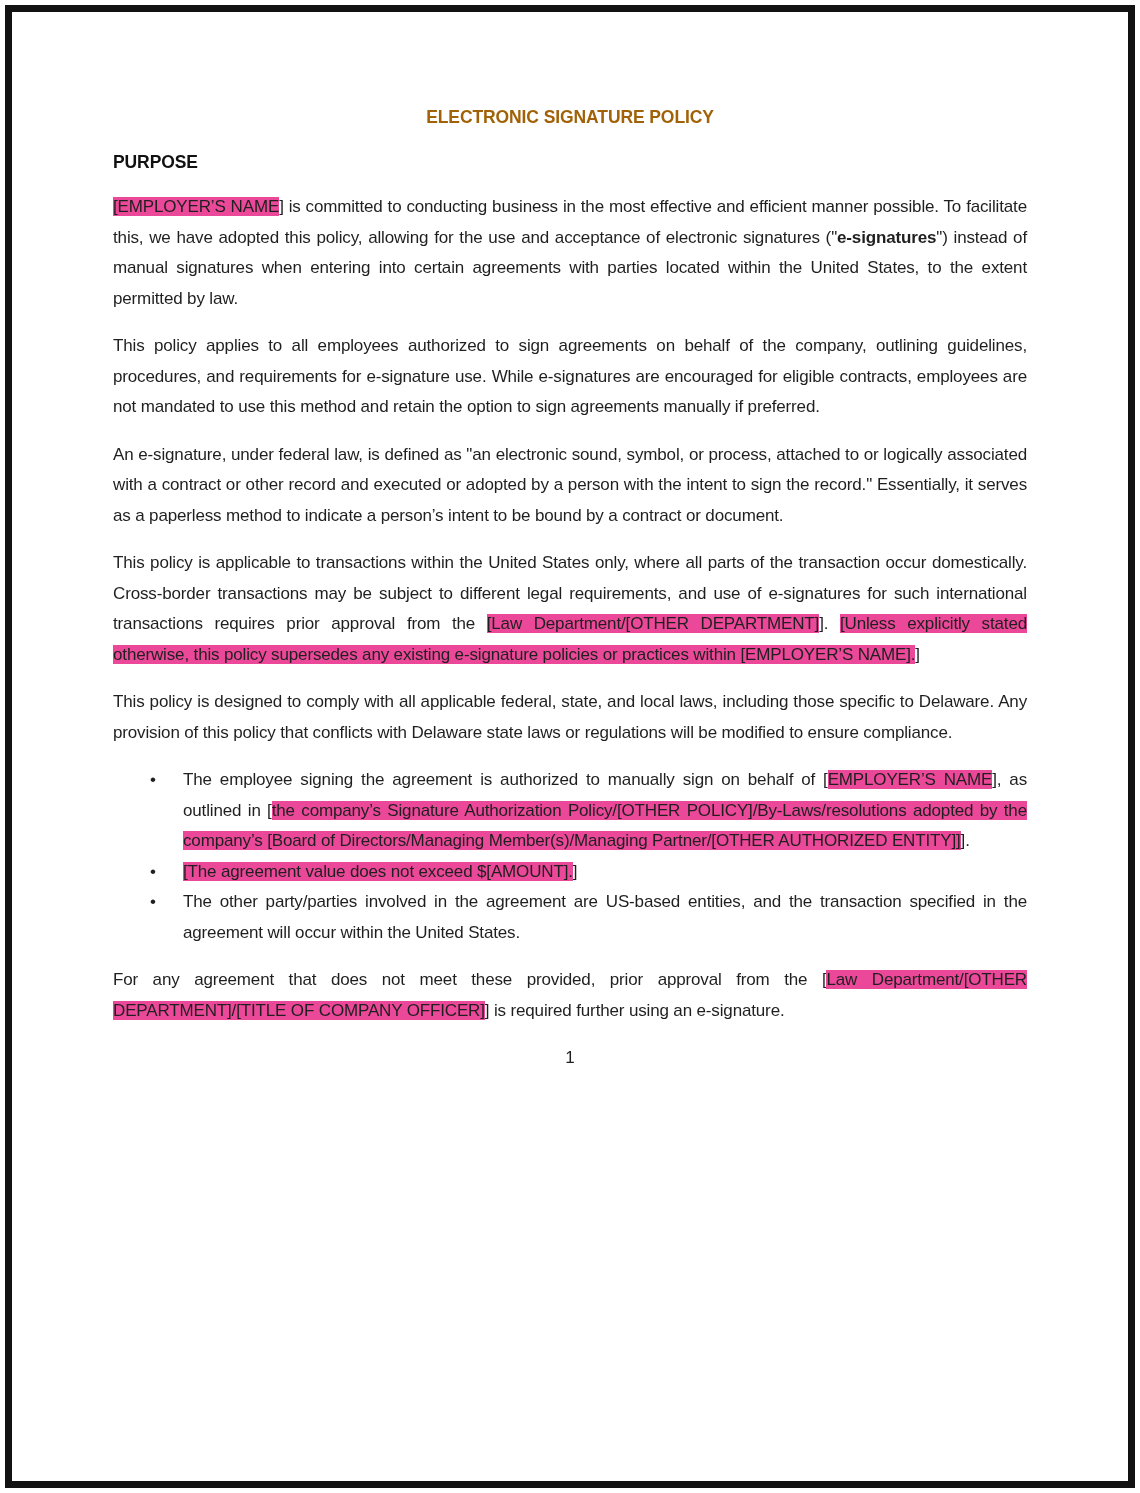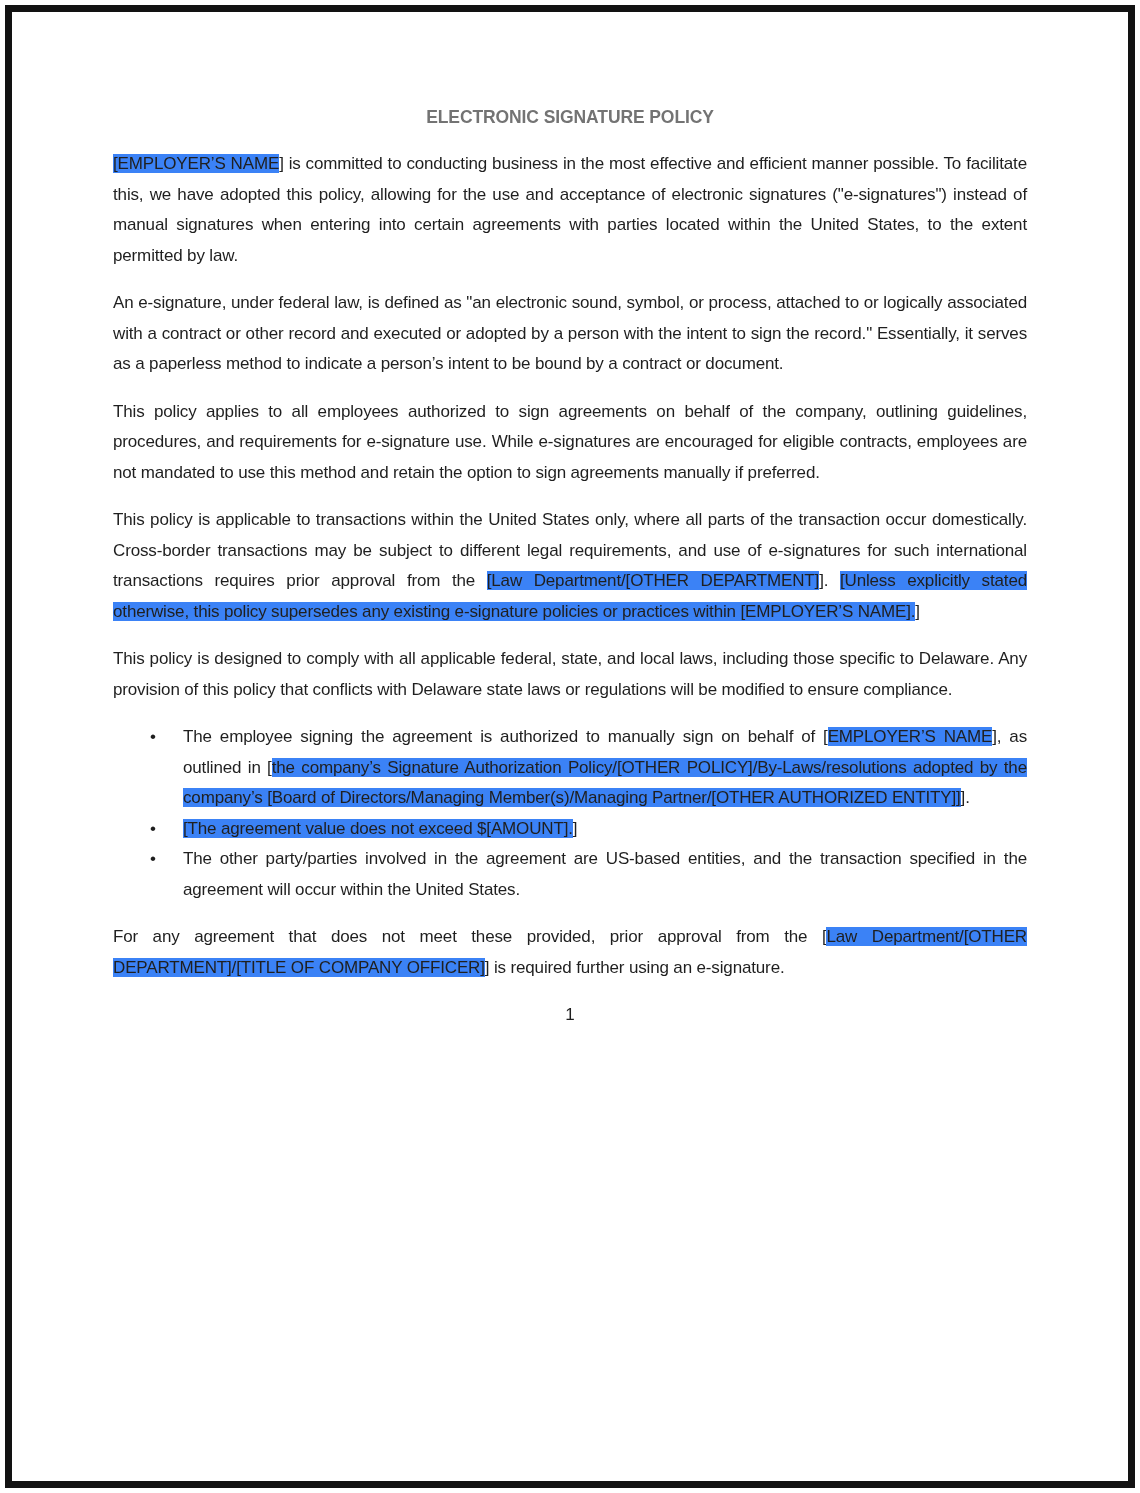"ELECTRONIC SIGNATURE POLICY" .doc-title { color: #737373 -> #a16207 }
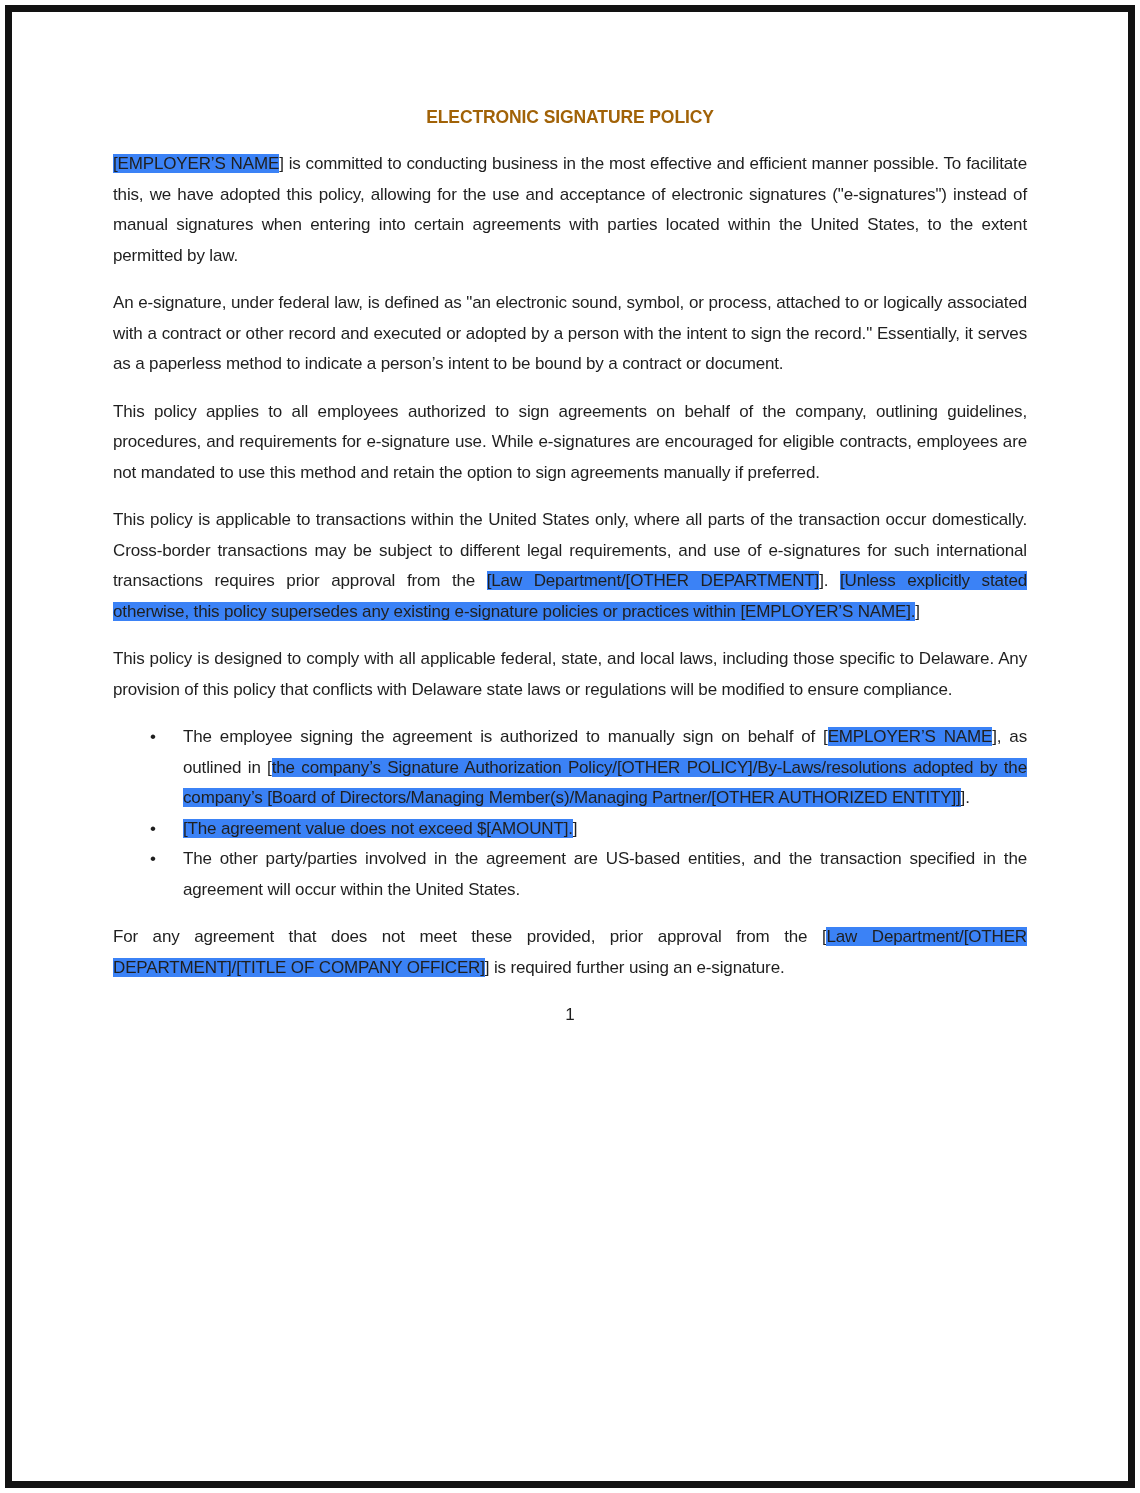"PURPOSE" h2 { html: none -> <h2><span>PURPOSE</span></h2> }
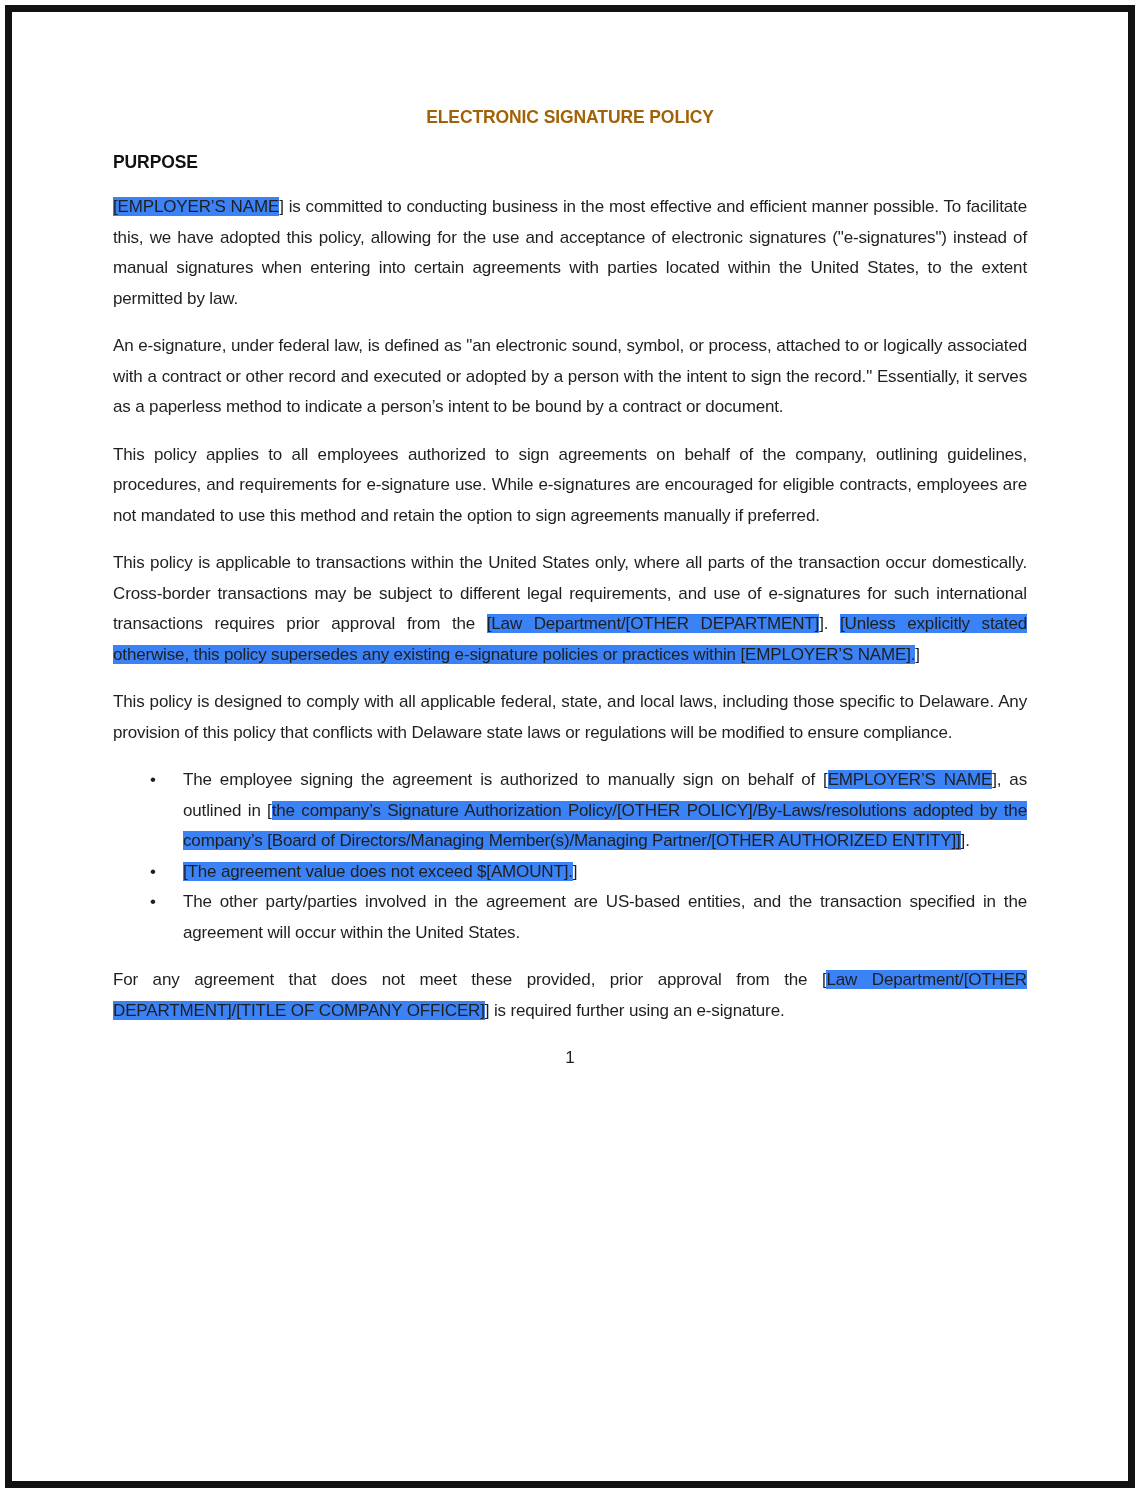"[EMPLOYER’S NAME" .hl { background: #3b82f6 -> #ec4899 }
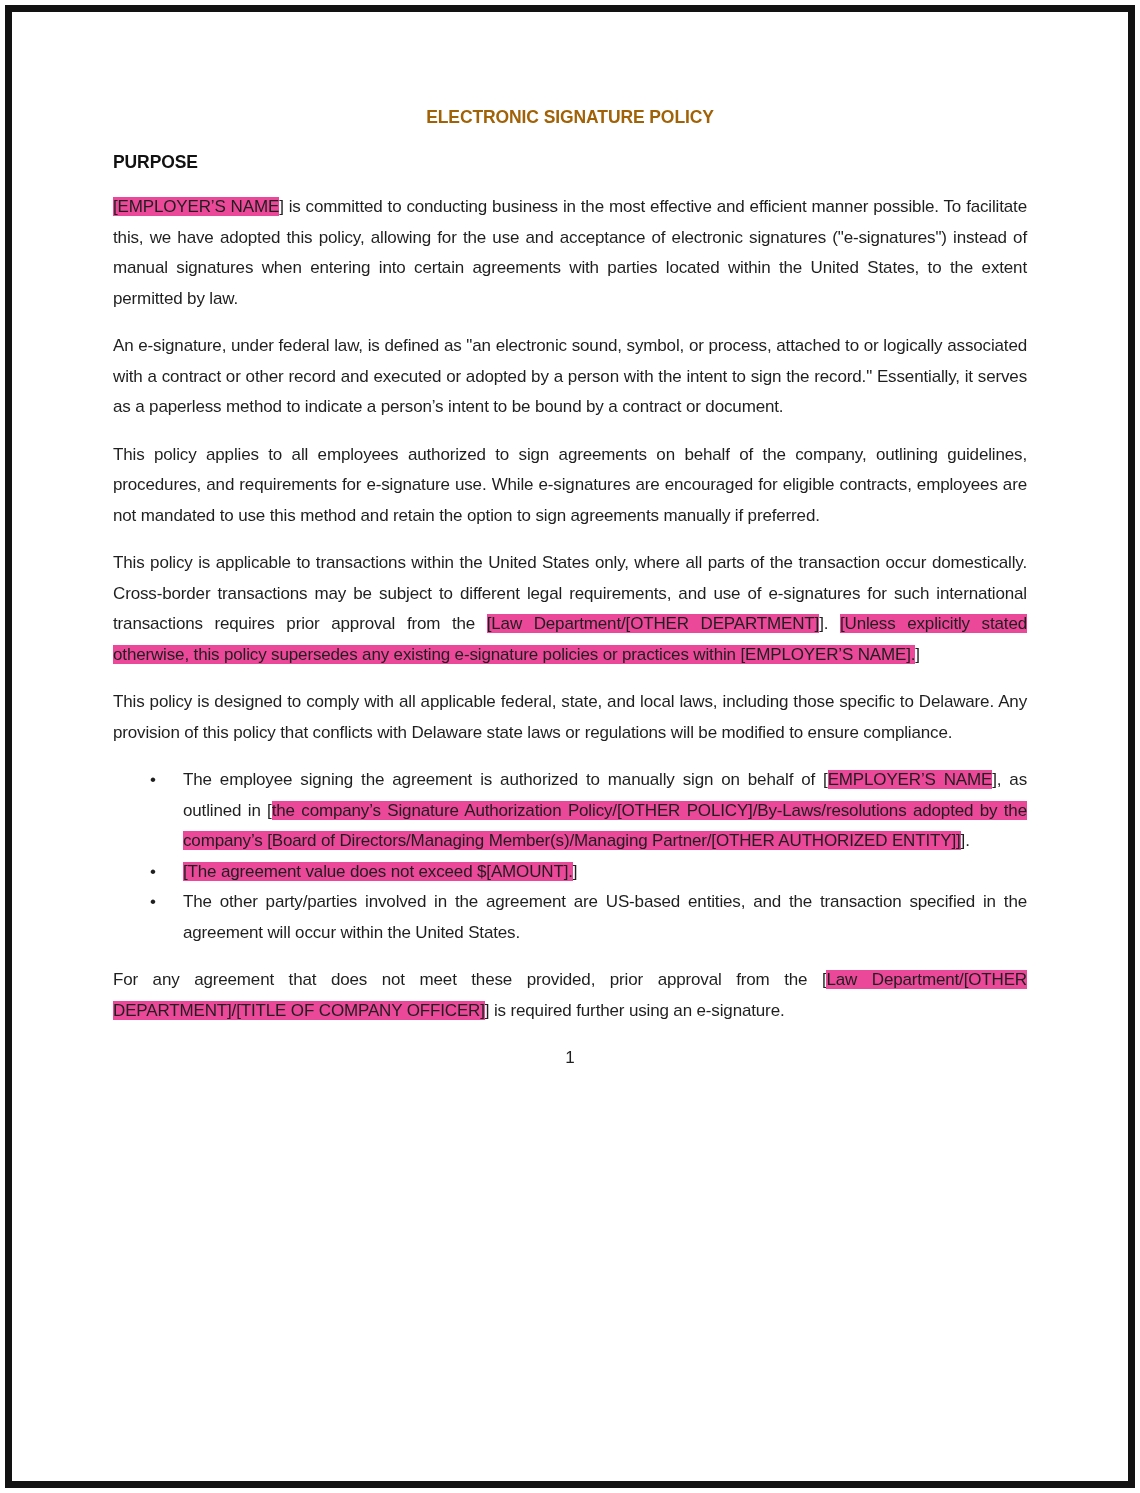"e-signatures" .b { font-weight: normal -> bold }
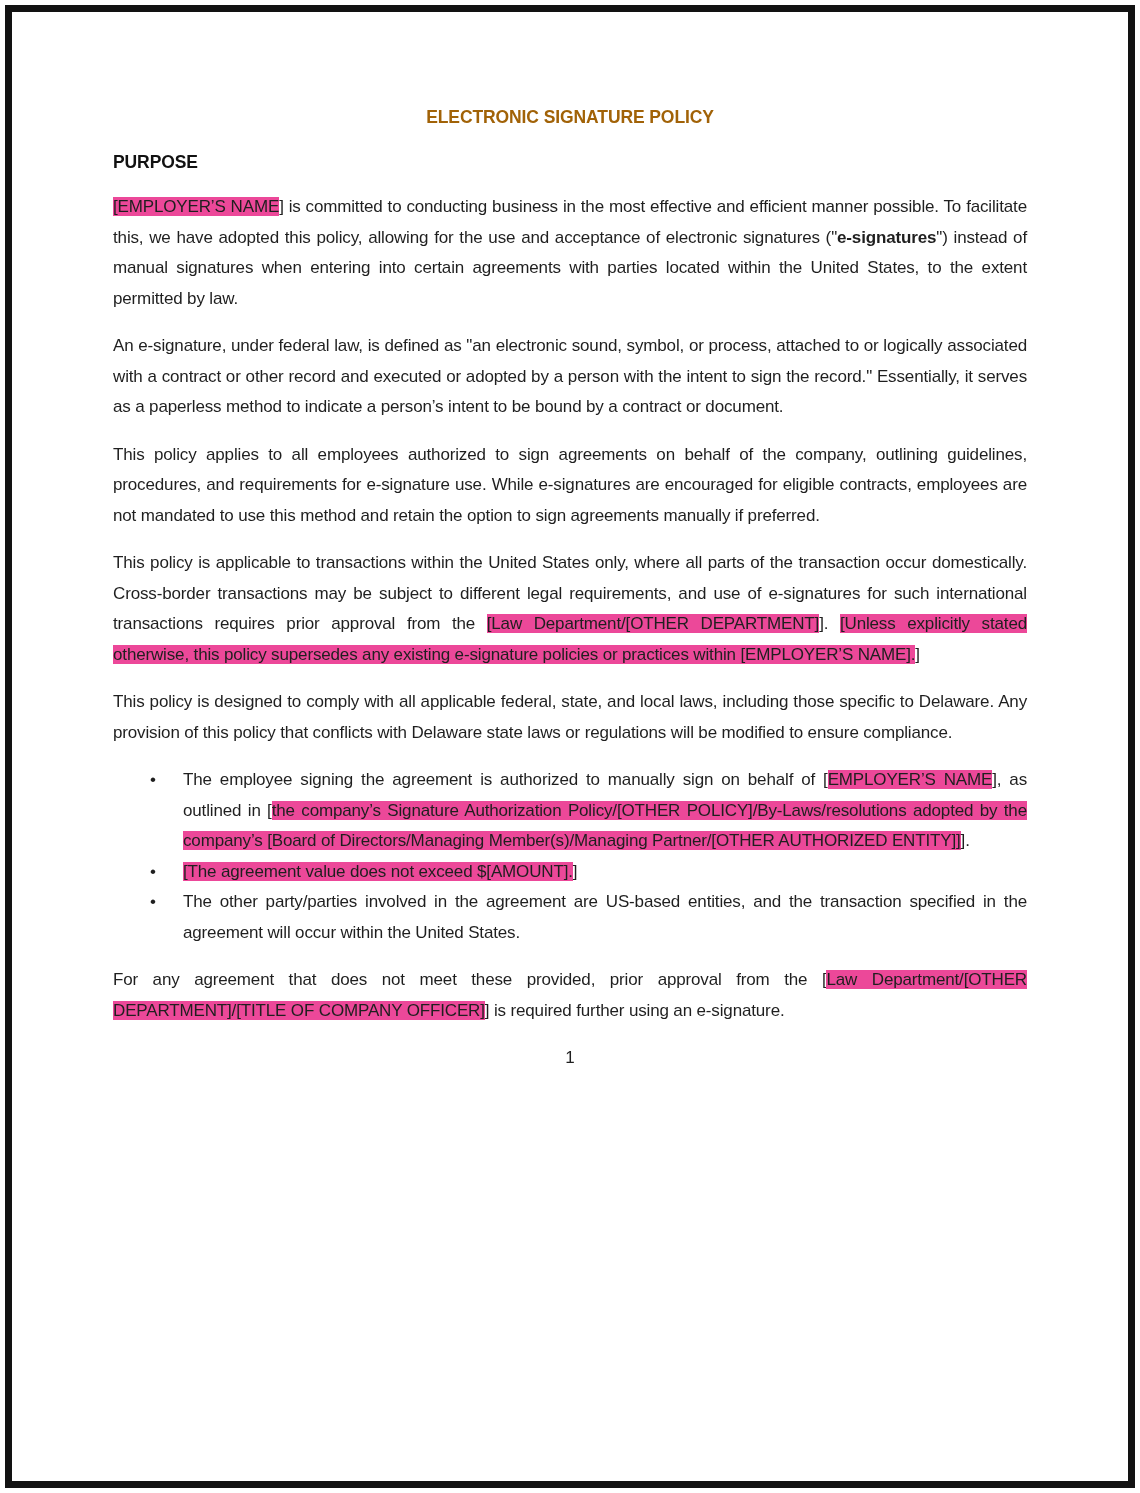"An e-signature, under federal law," p { order: before "This policy applies to all" -> after "This policy applies to all" }
